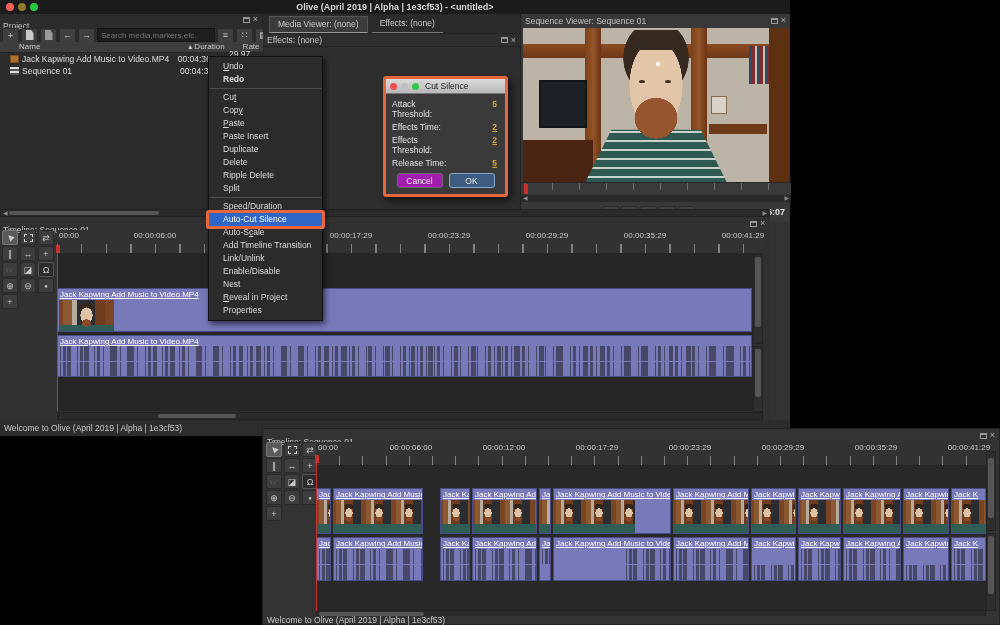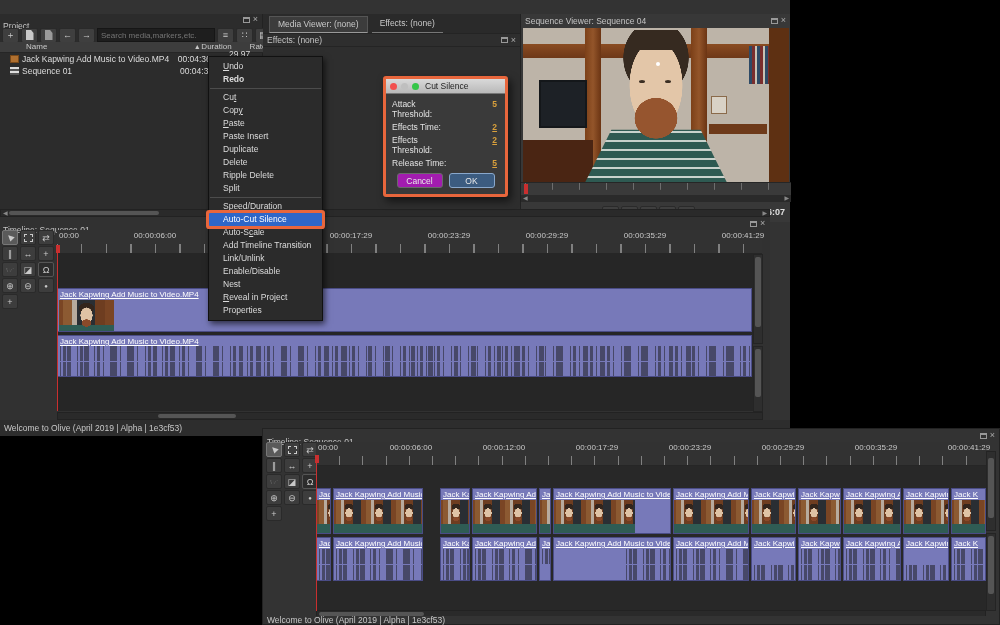"Olive (April 2019 | Alpha" div.titlebar { html: none -> <div> <span></span> <span></span> <span></span> <div>Olive (April 2019 | Alpha | 1e3cf53) - &lt;untitled&gt;</div> </div> }
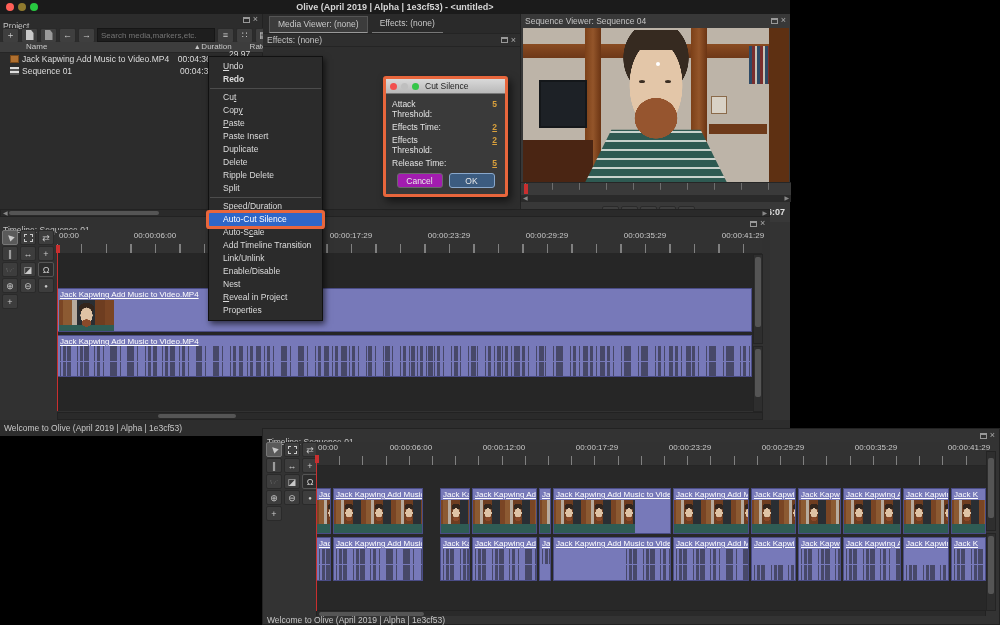"Sequence Viewer: Sequence 04" span.panel-title { text: 04 -> 01 }
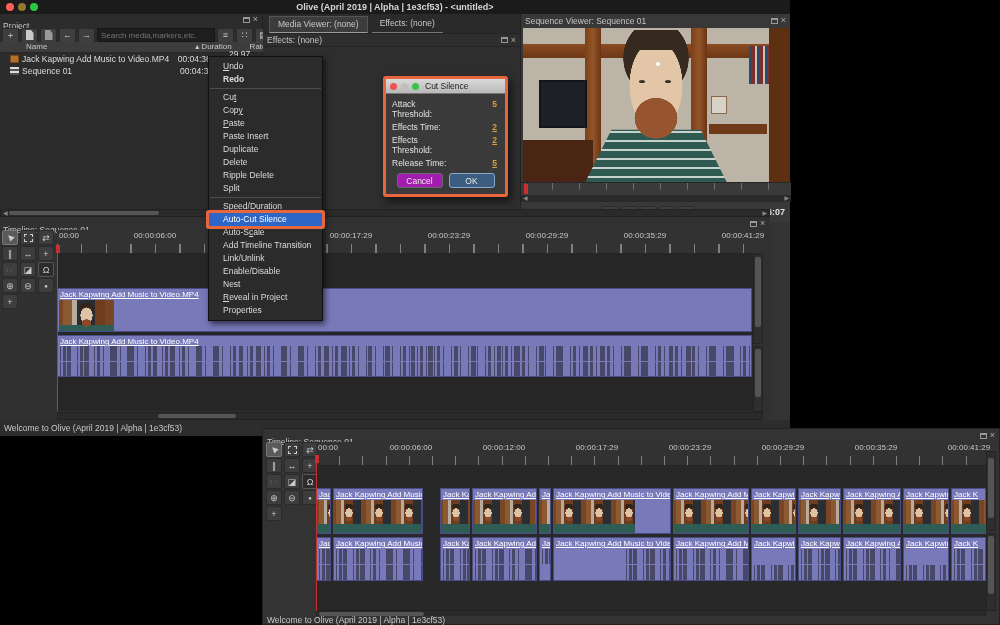"Name" span { margin-left: 26px -> 19px }
